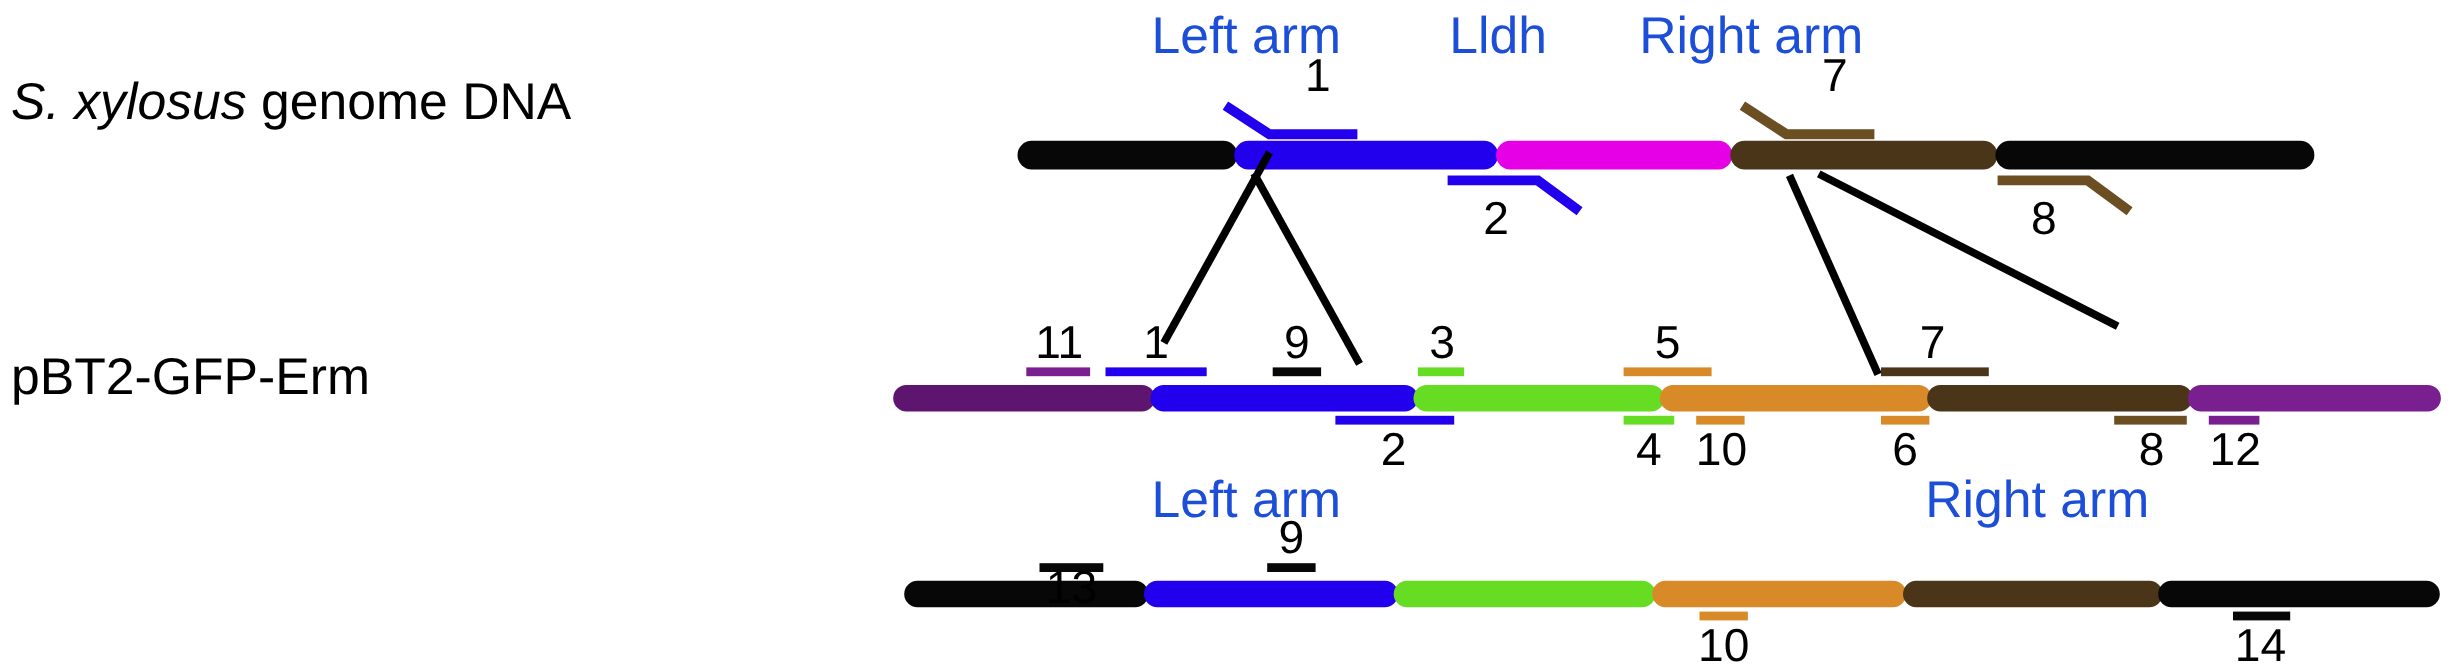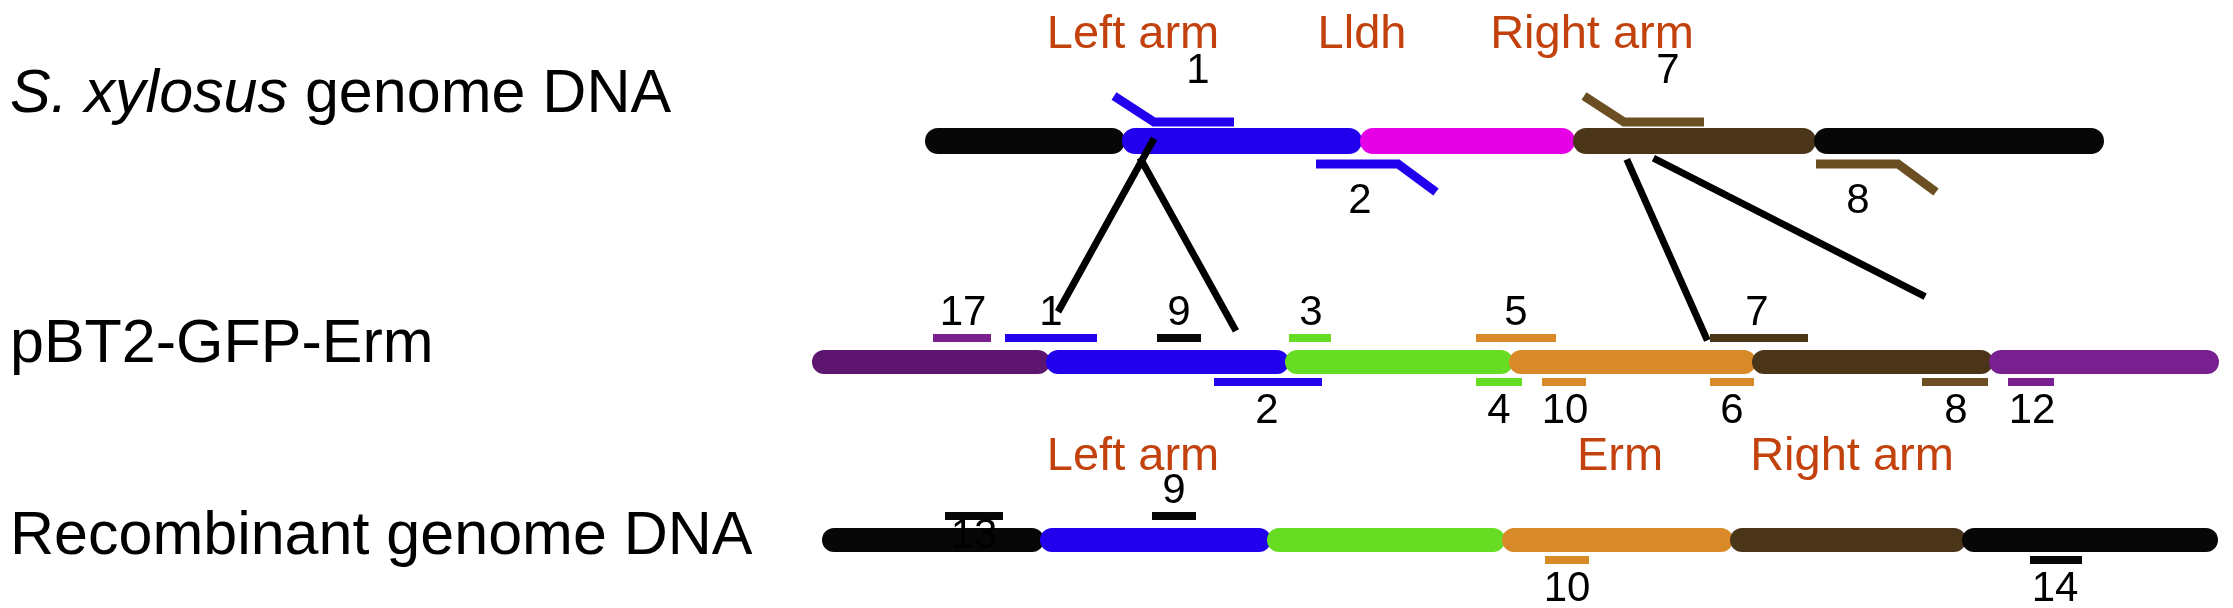"Left arm" .seg-title { color: #c2410c -> #1d4ed8 }
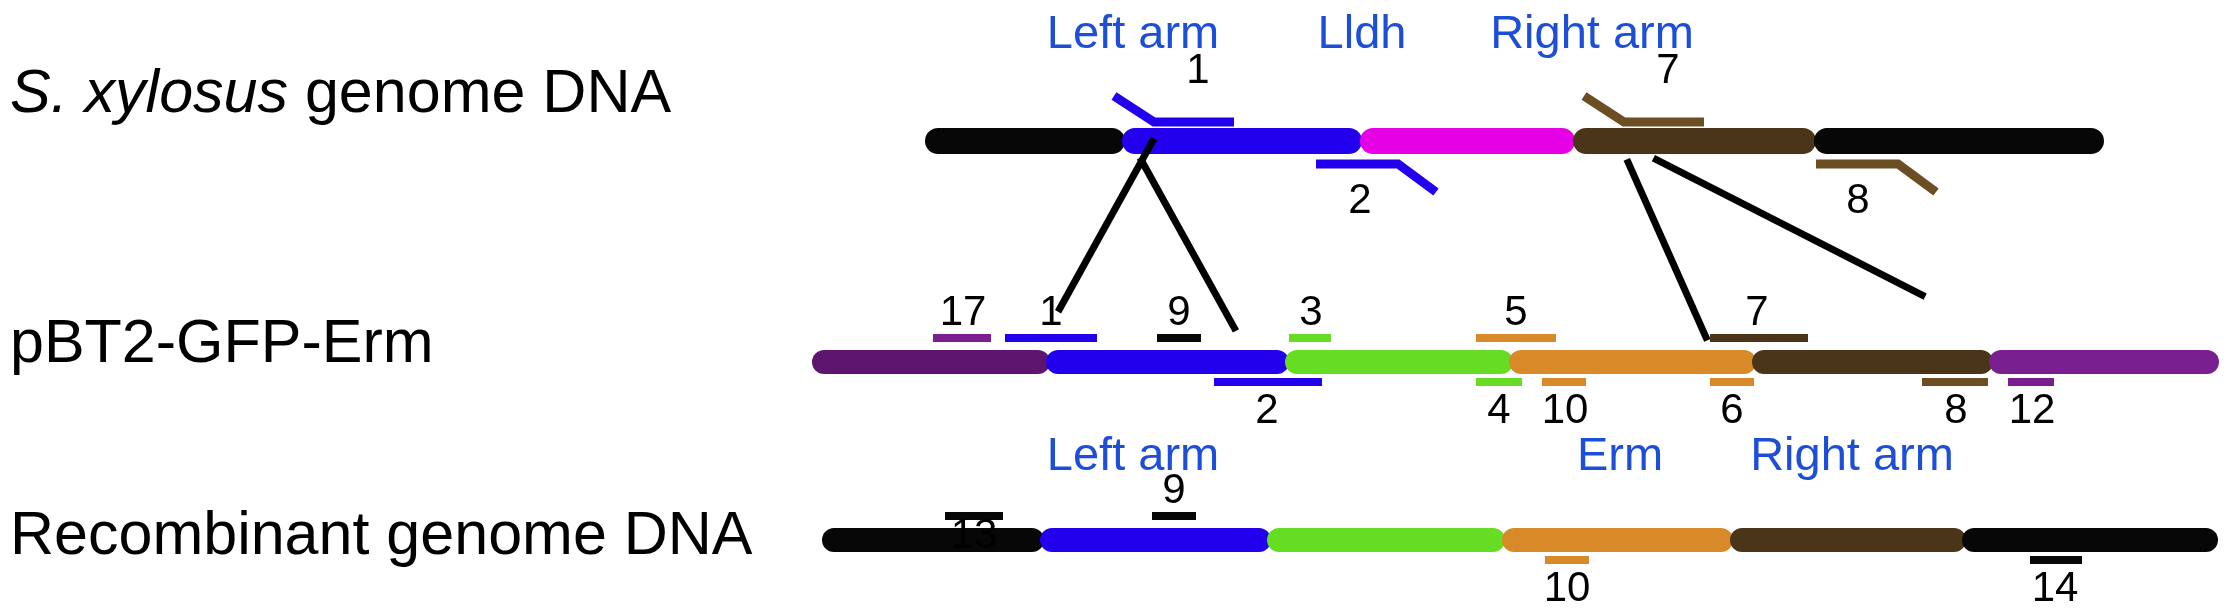"S. xylosus genome DNA" .caption { font-size: 61px -> 47px }
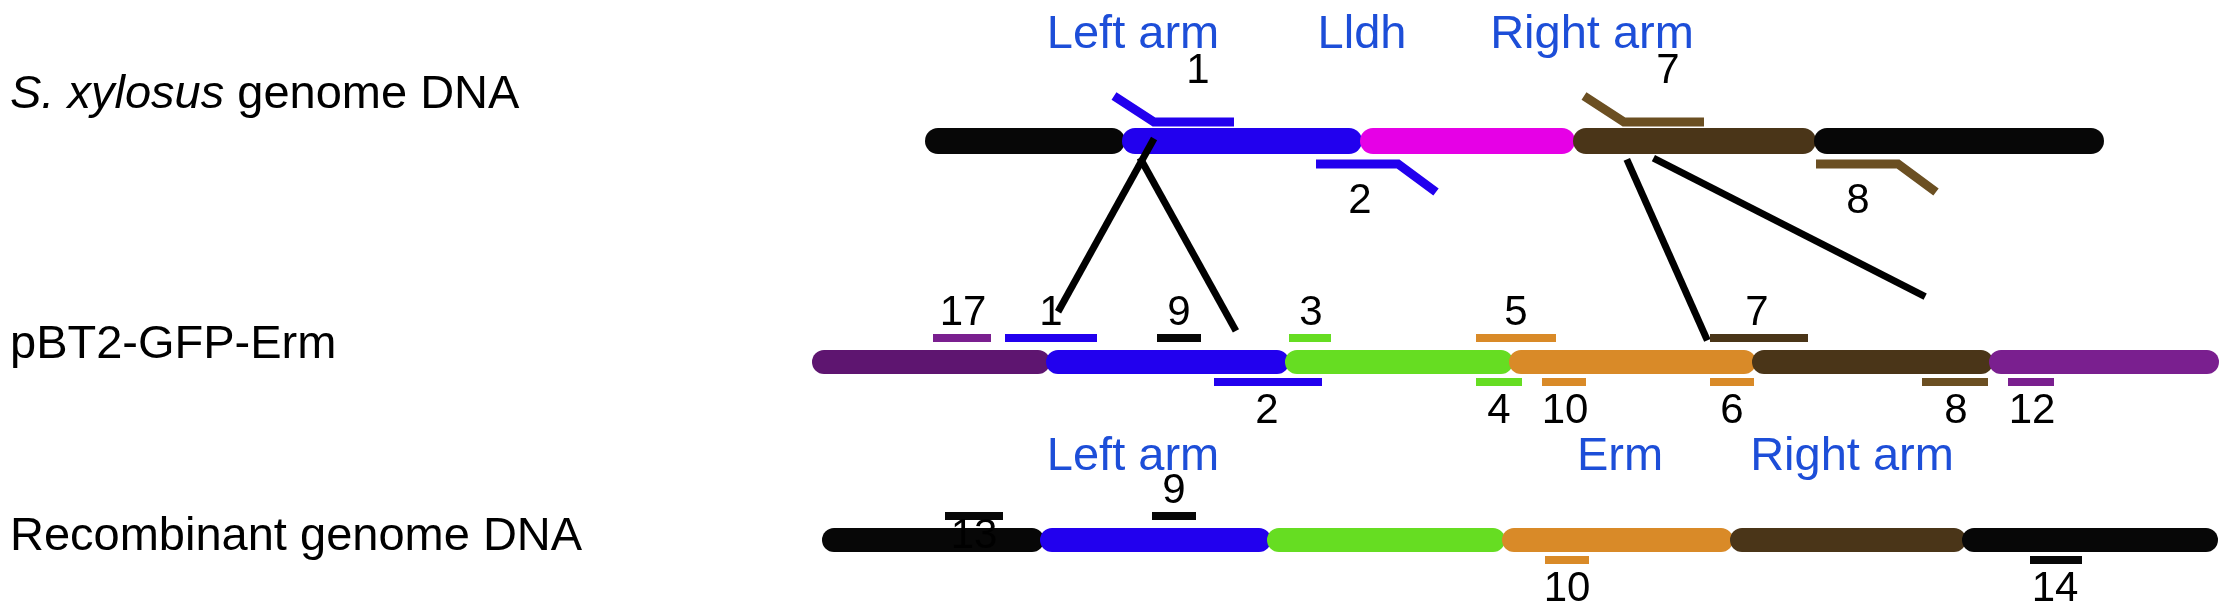"17" div.pnum { text: 17 -> 11 }
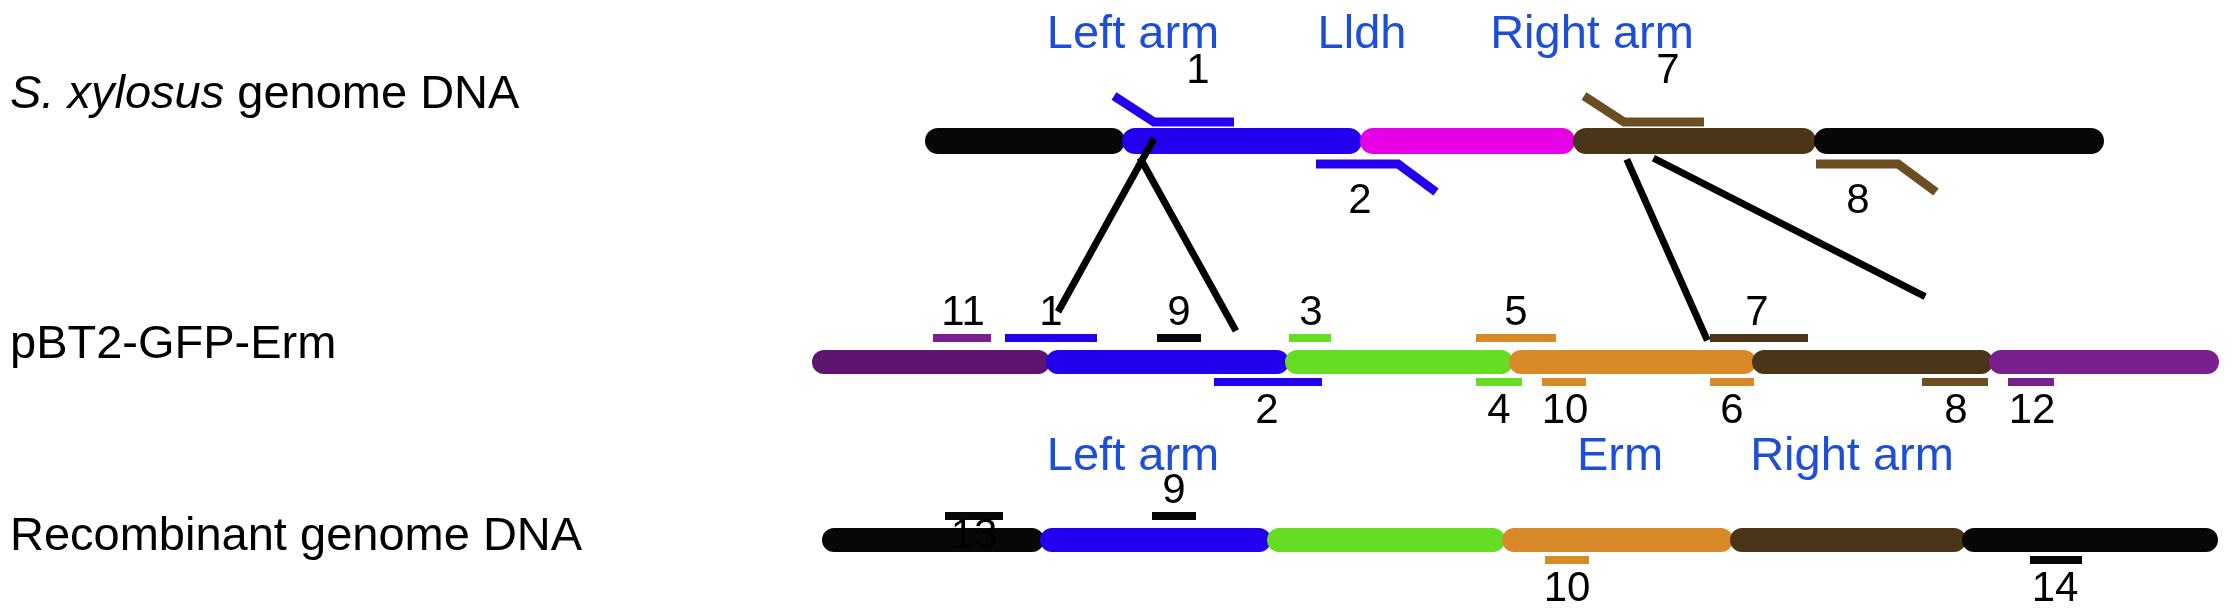"Erm" div.seg-title { html: <div>Erm</div> -> none }
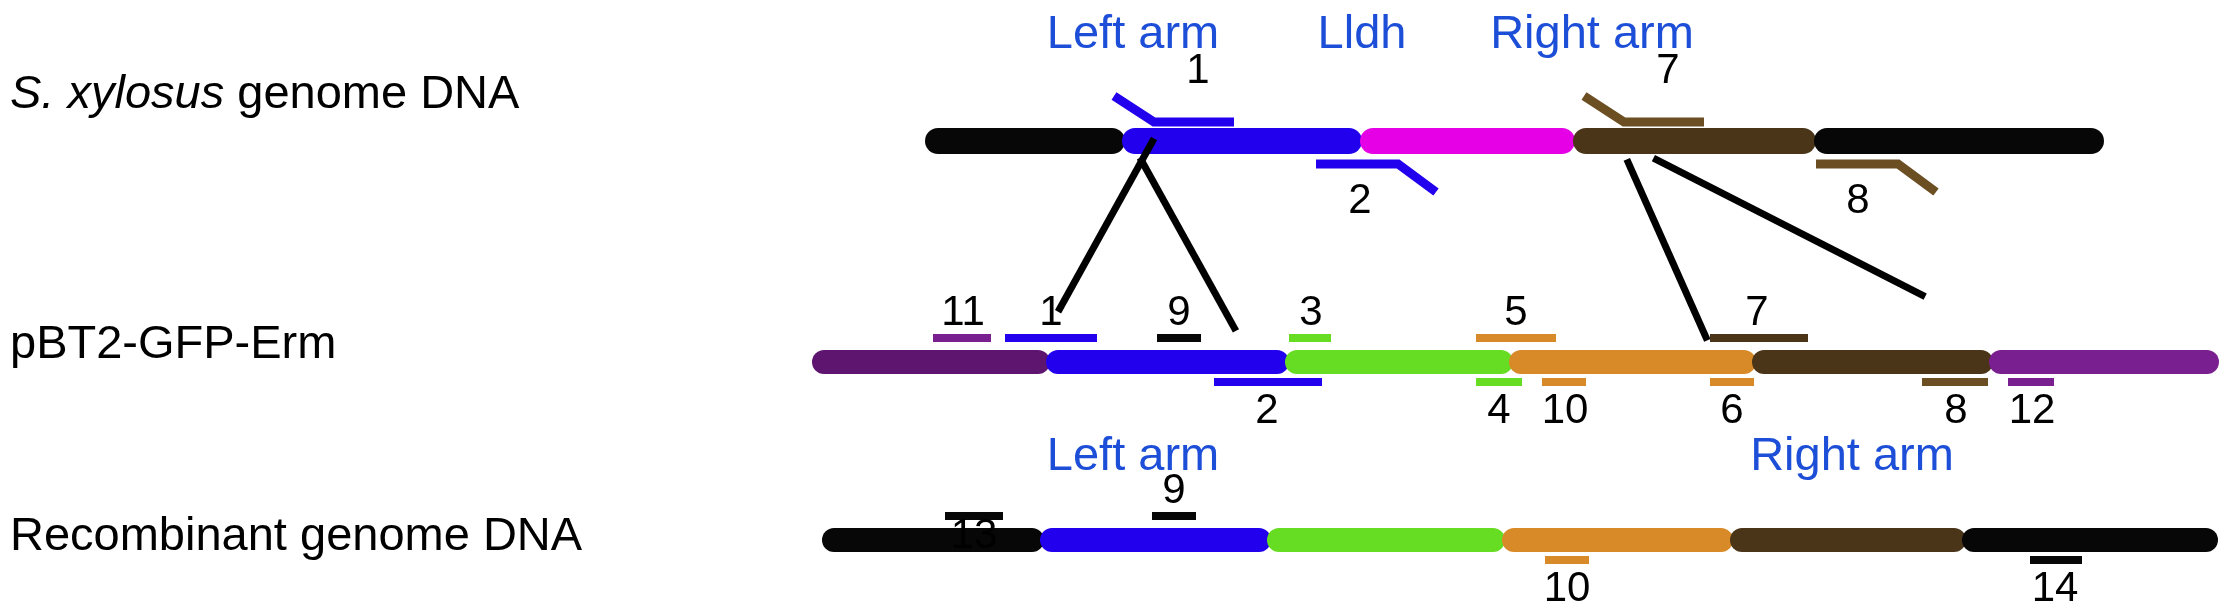"Recombinant genome DNA" div.caption { html: <div>Recombinant genome DNA</div> -> none }
